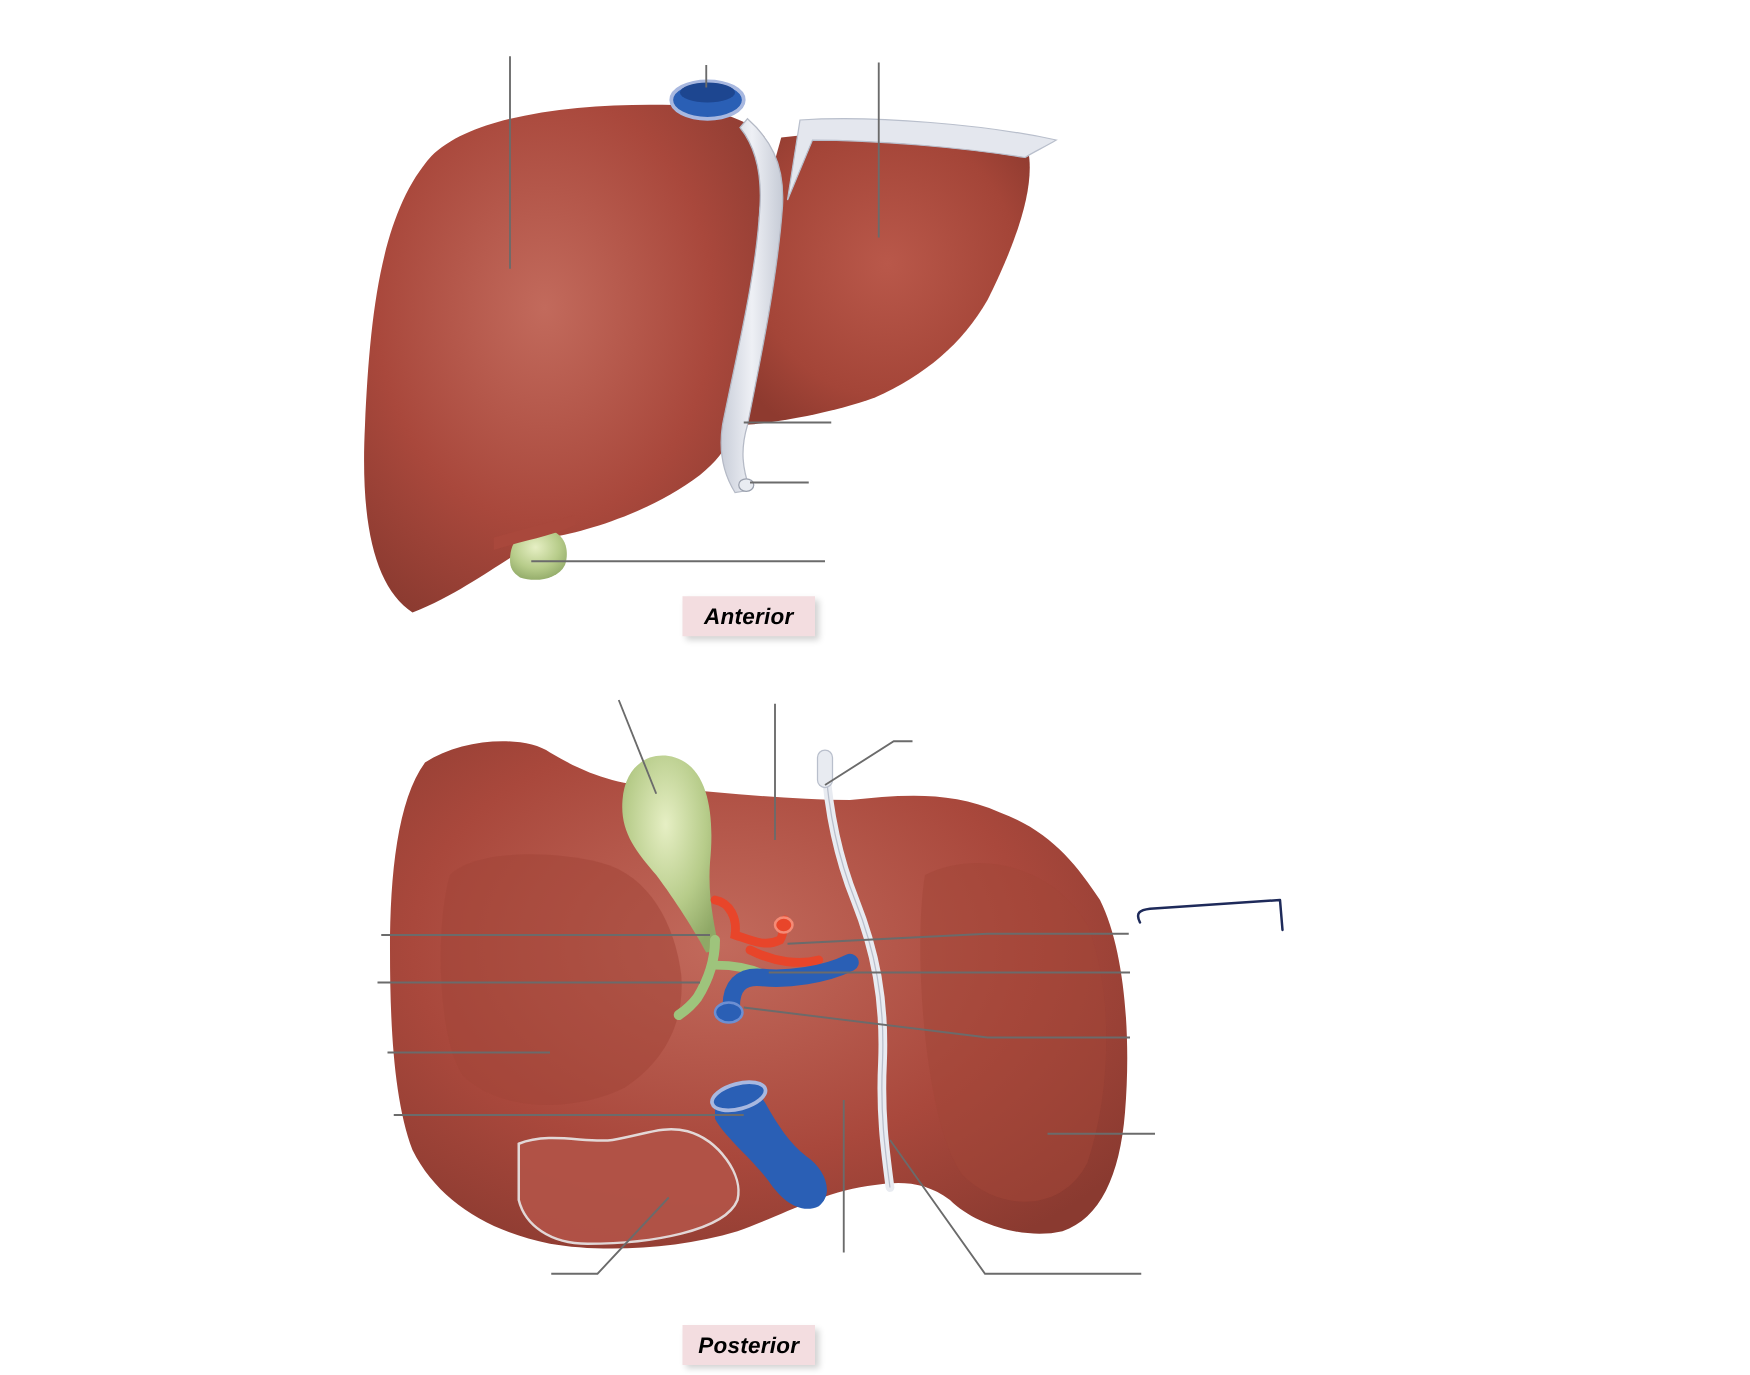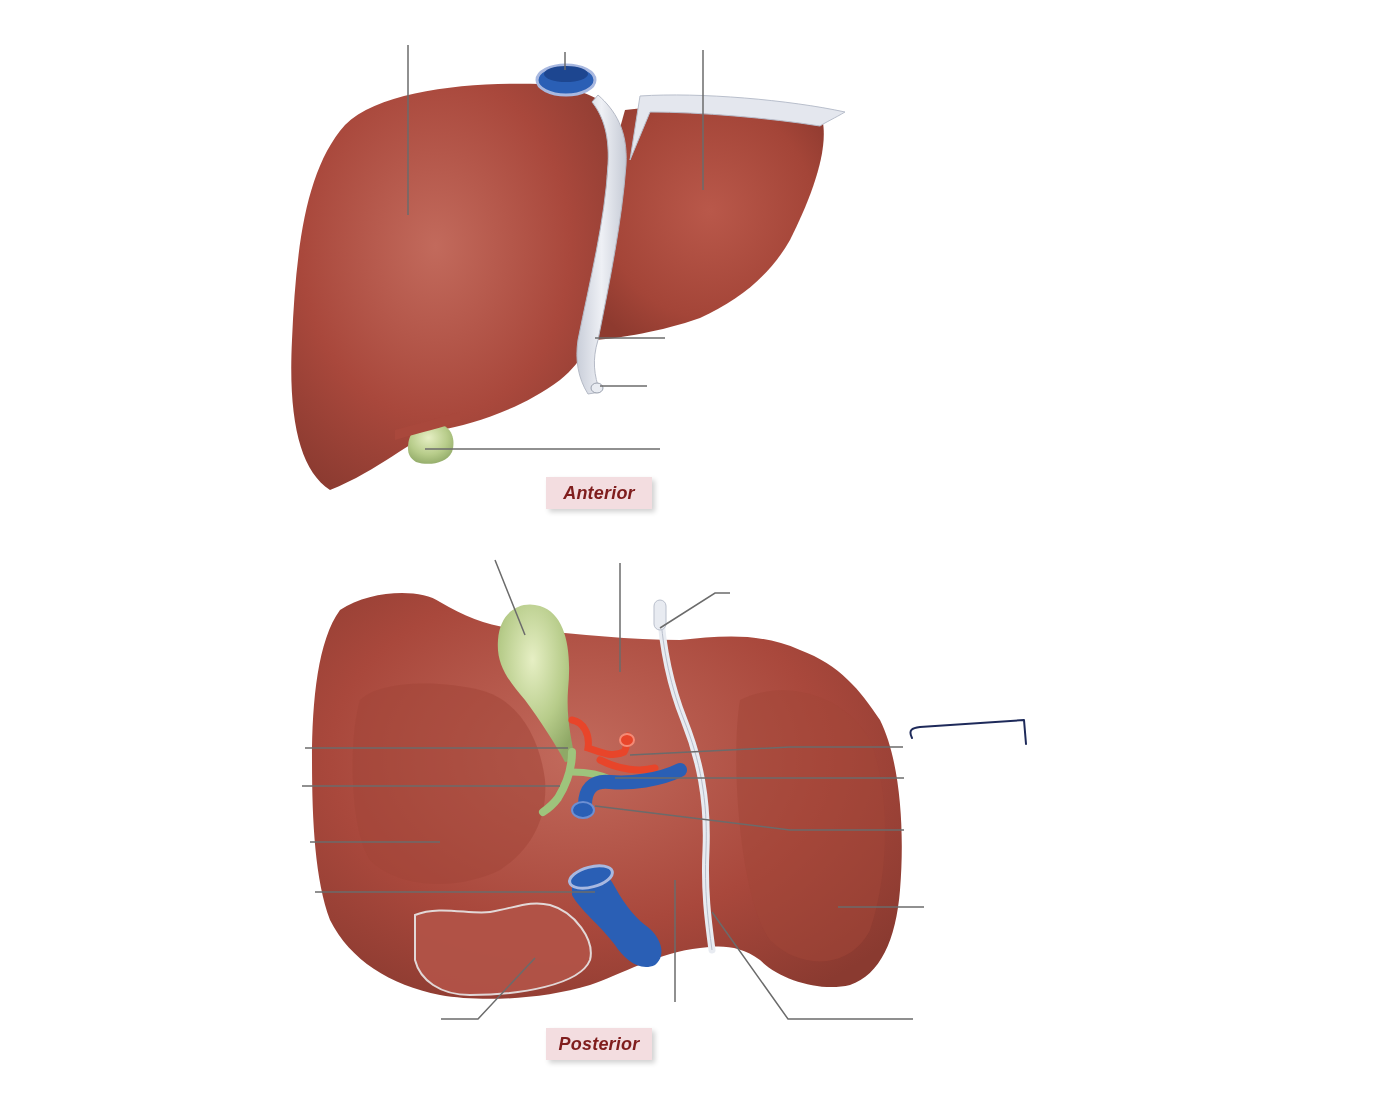"Anterior" .caption { color: #7f1d1d -> #000000 }
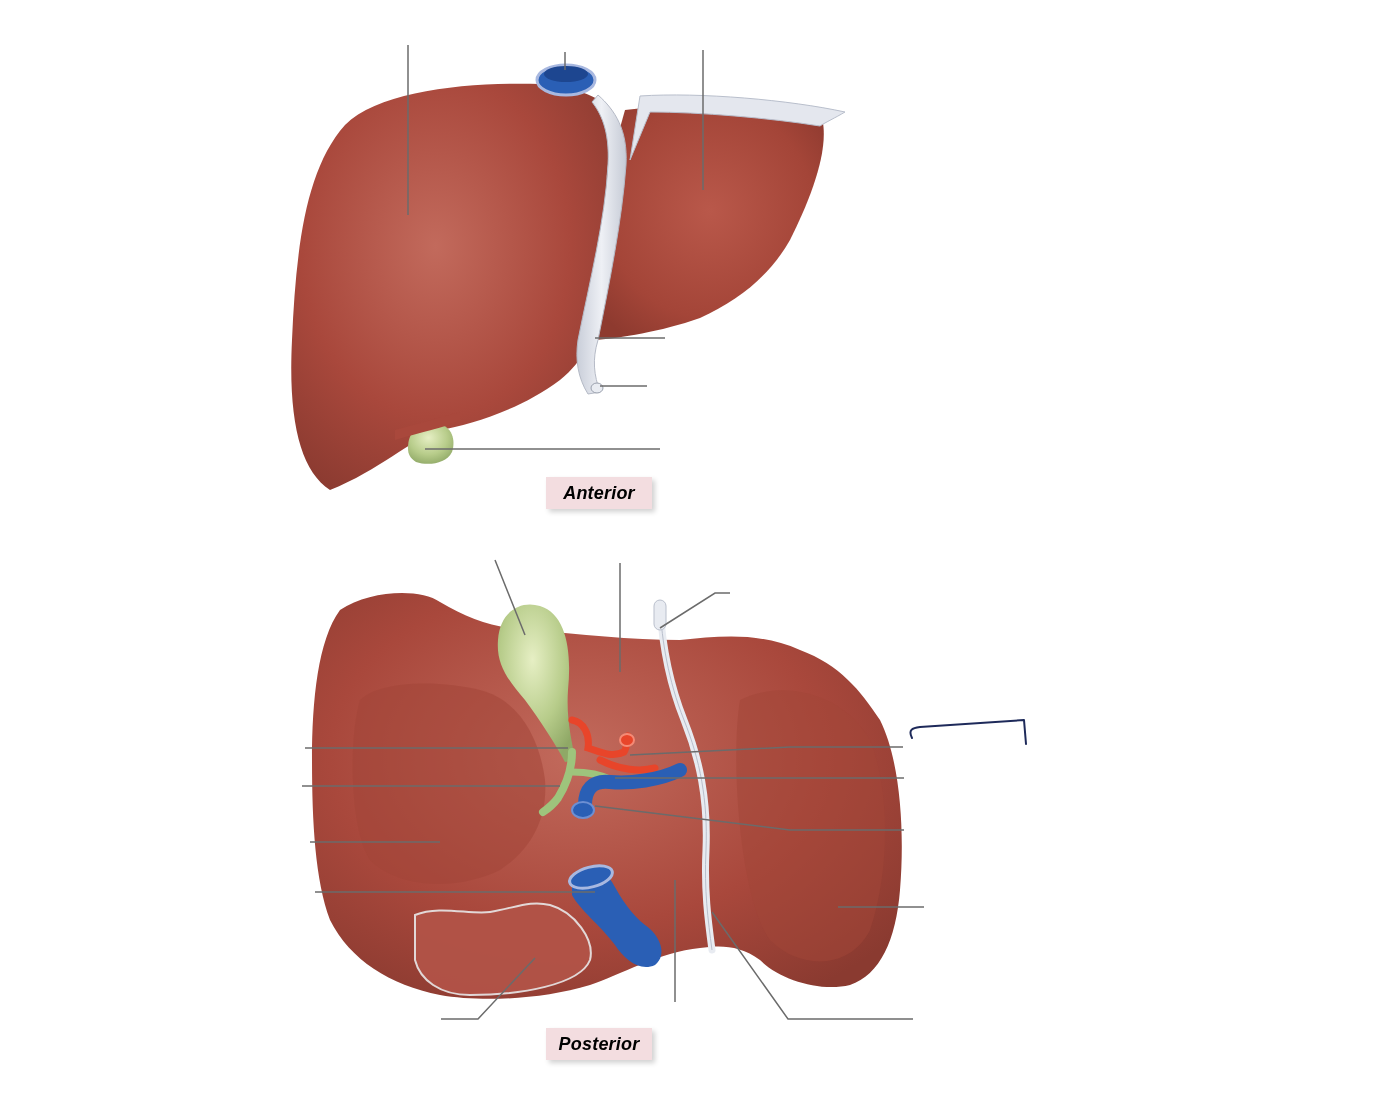"Posterior" .cap-posterior { top: 1028px -> 1060px }
